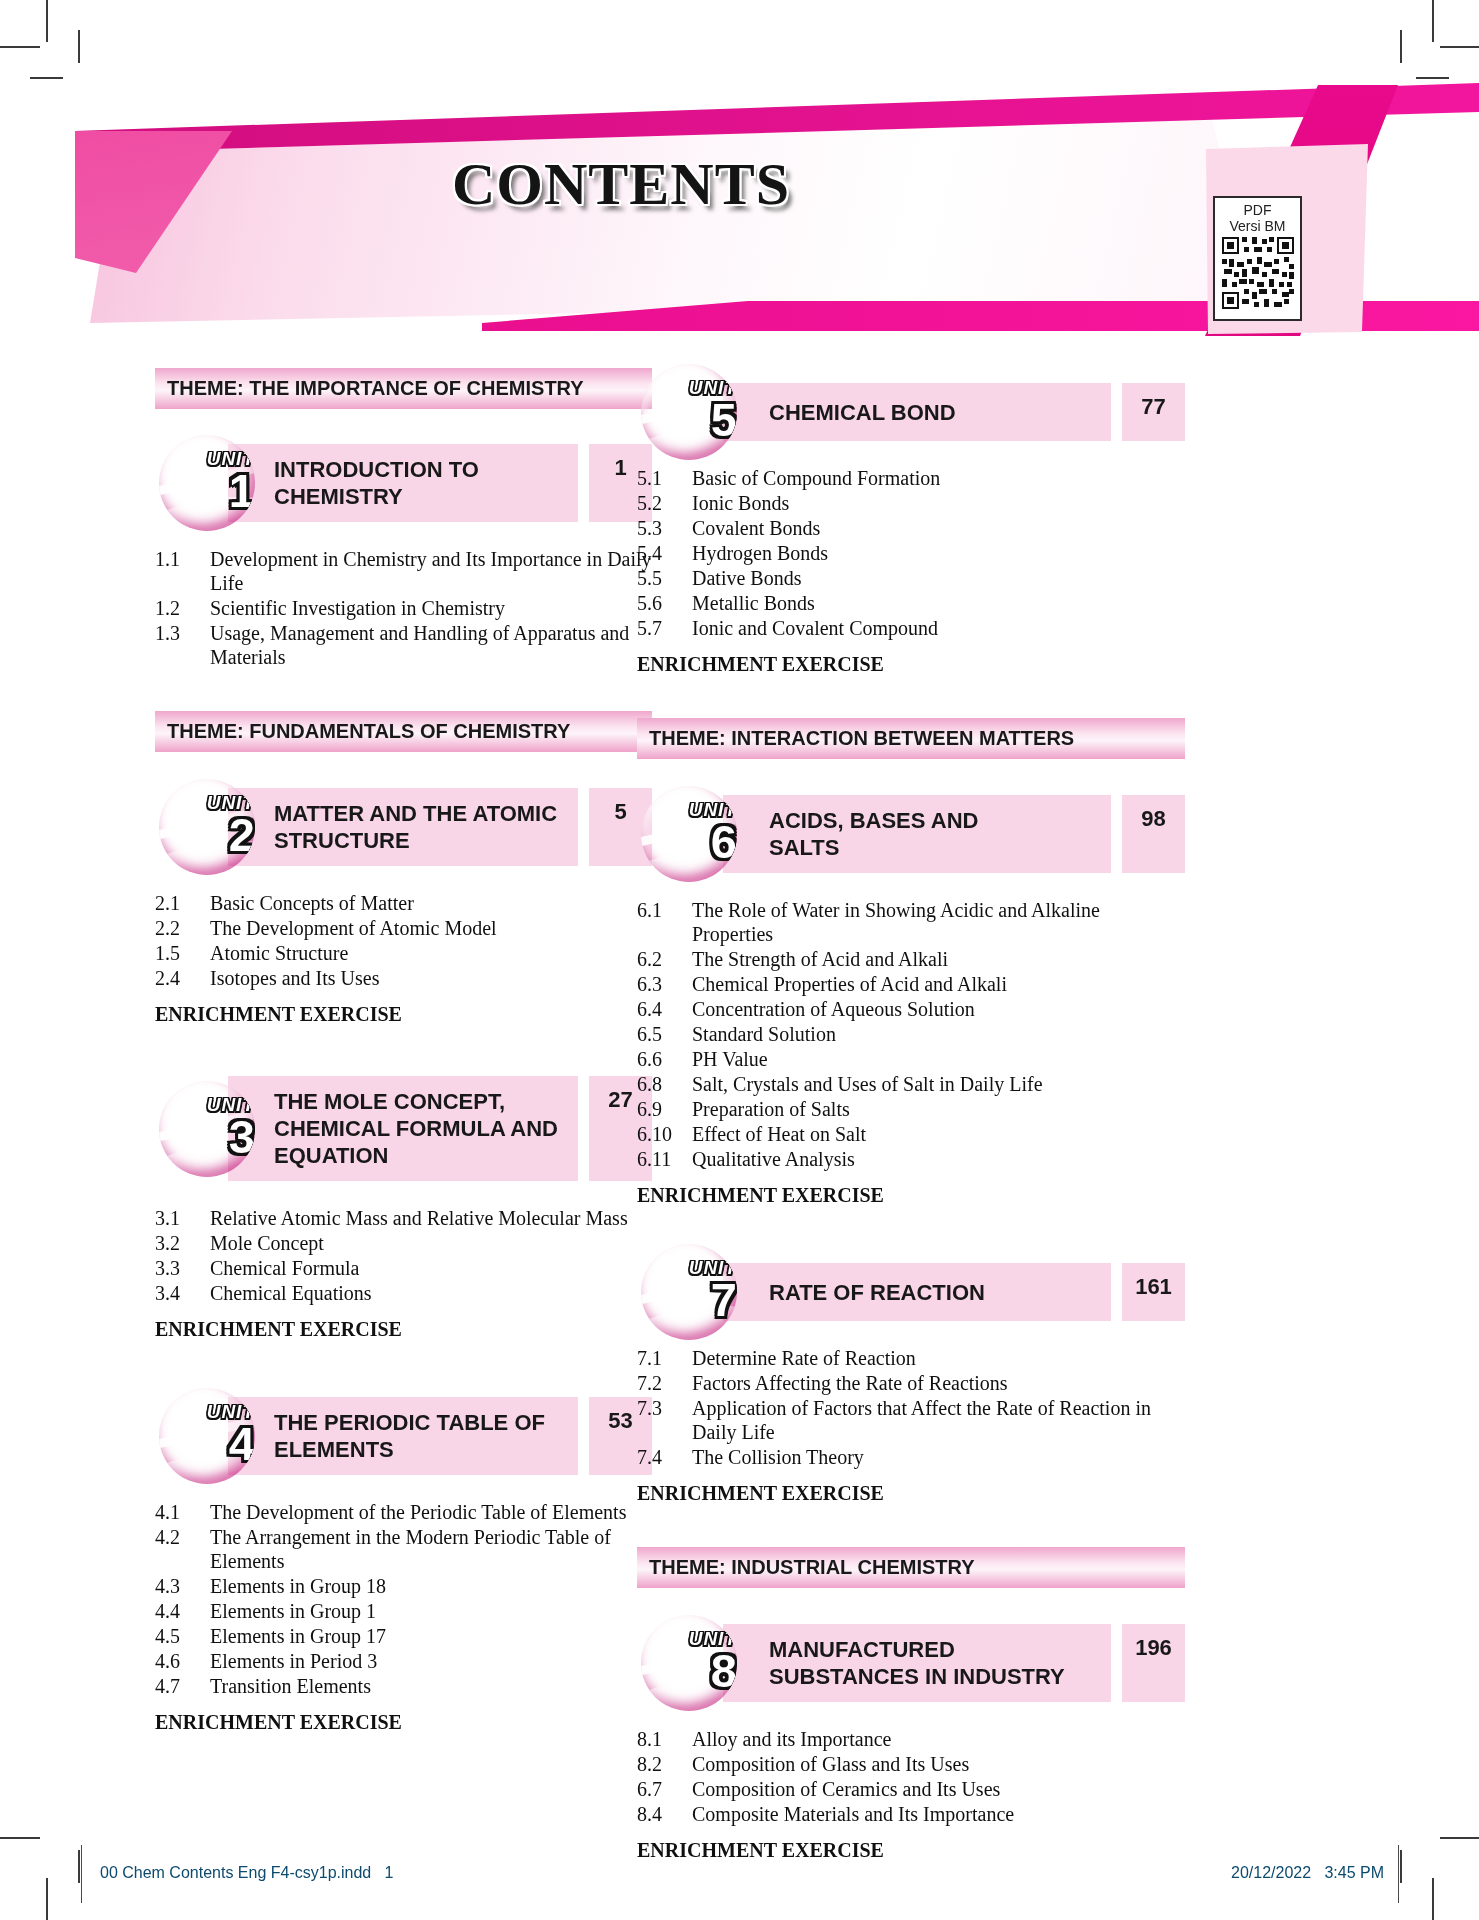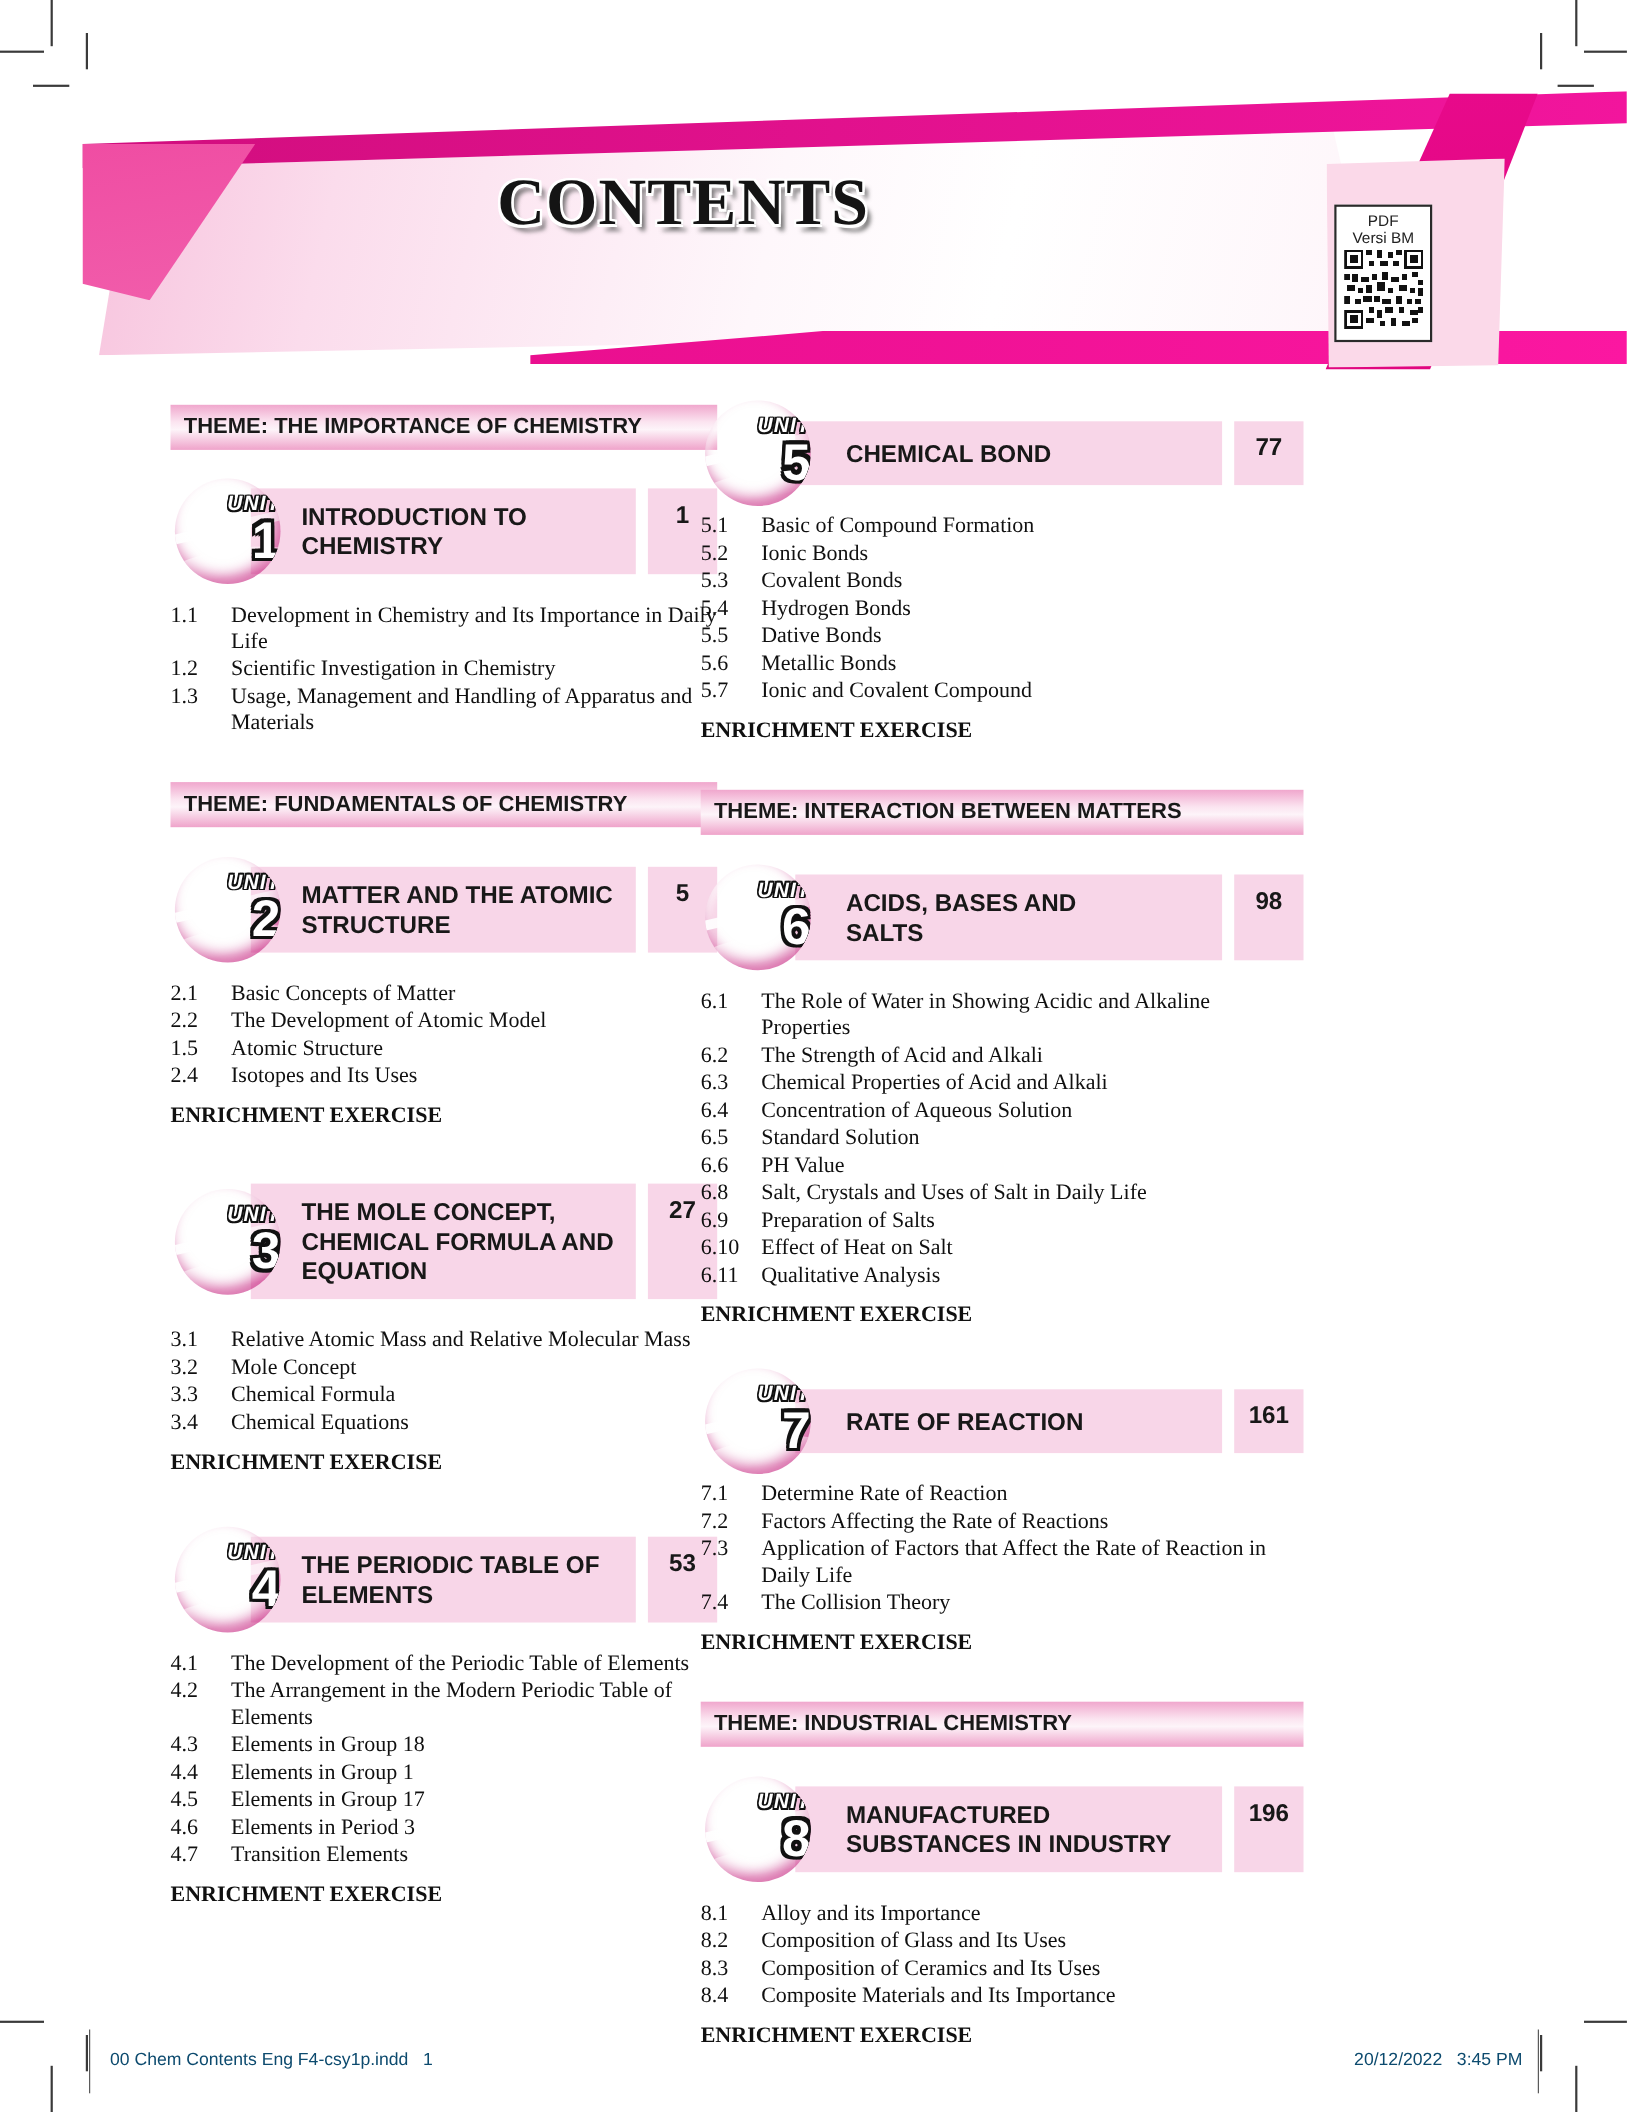"PDF" .qr-box { top: 186px -> 196px }
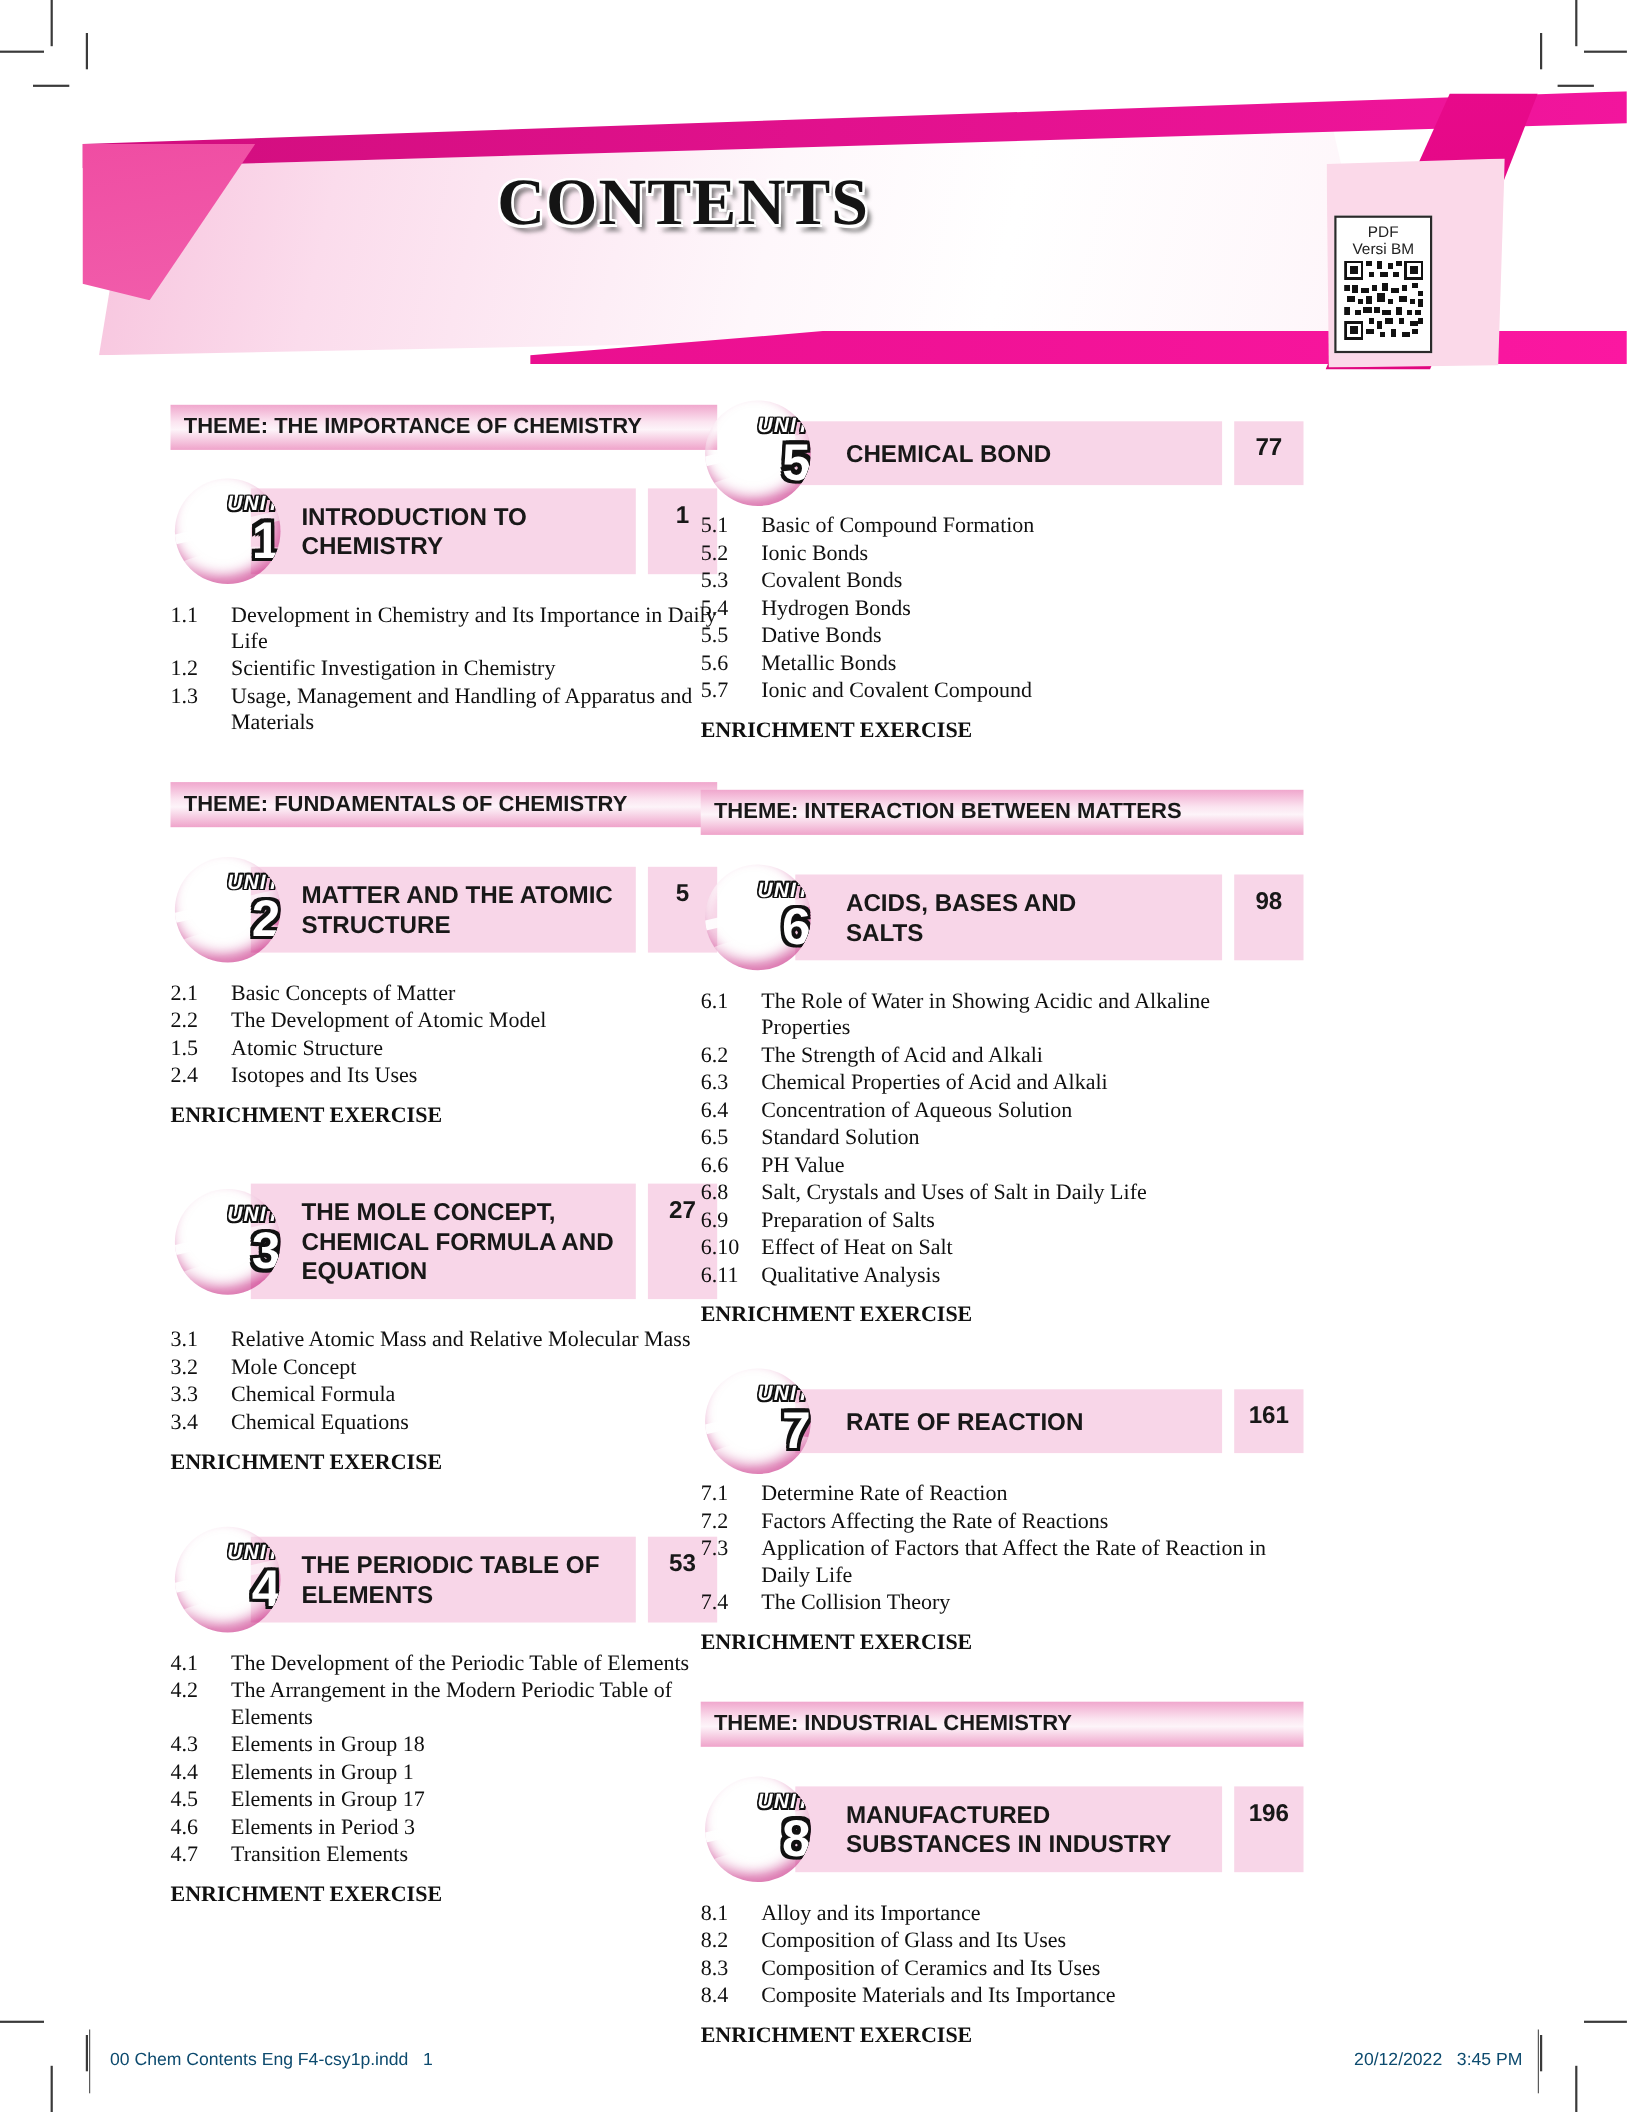"8.3" span.sec-no { text: 8.3 -> 6.7 }
